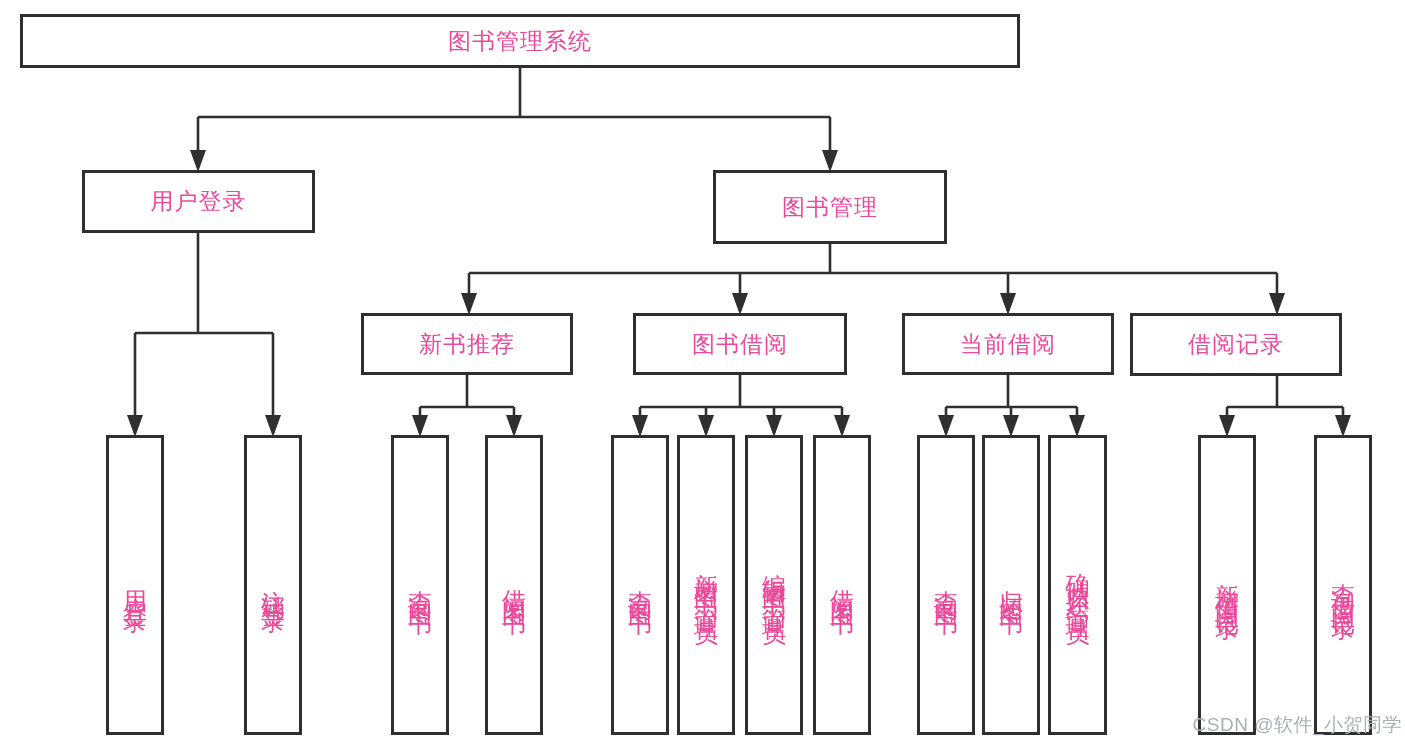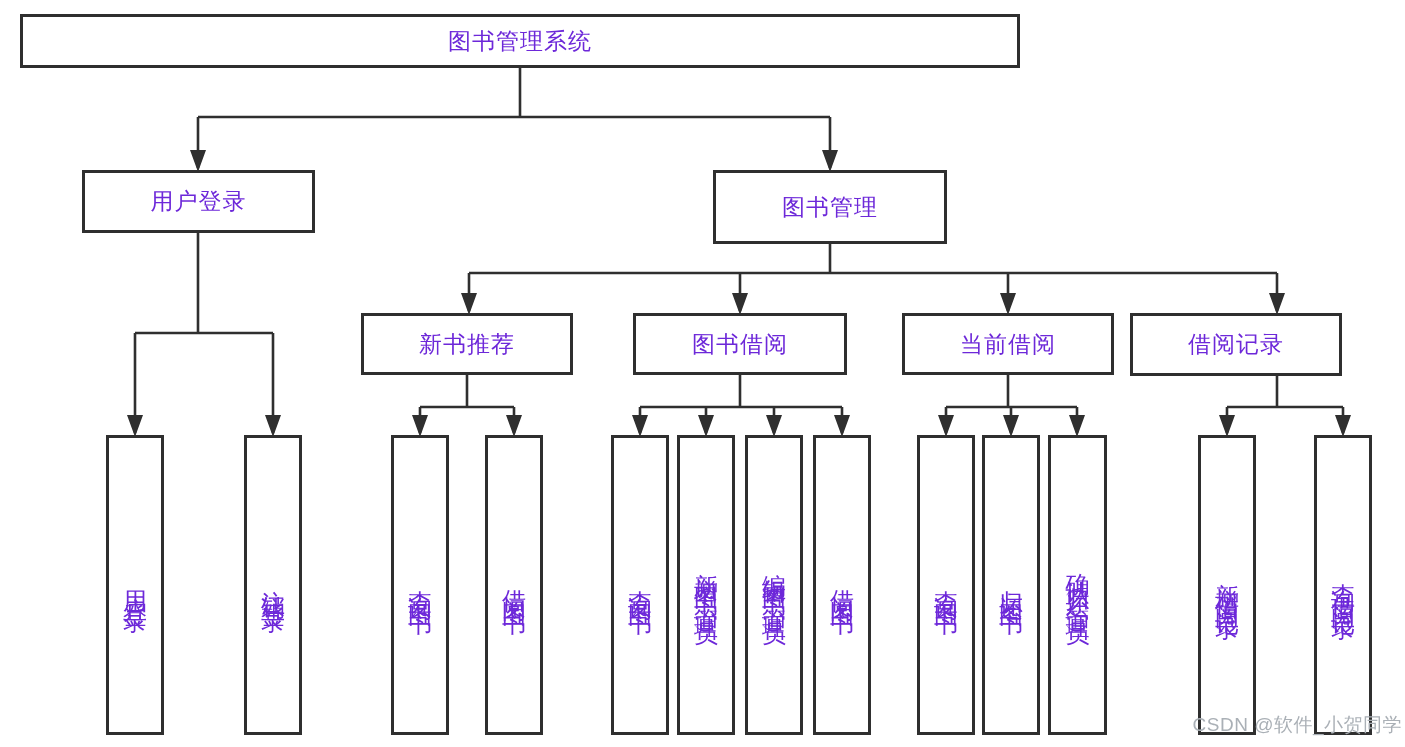"图书管理系统" .node { color: #6d28d9 -> #ec4899 }
